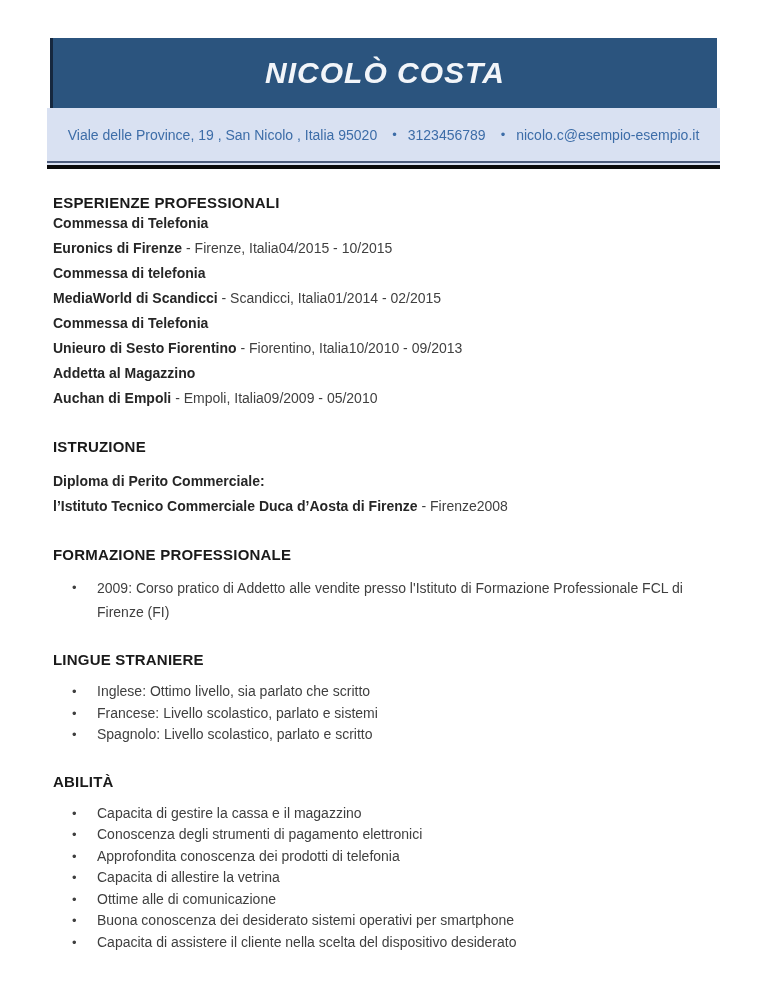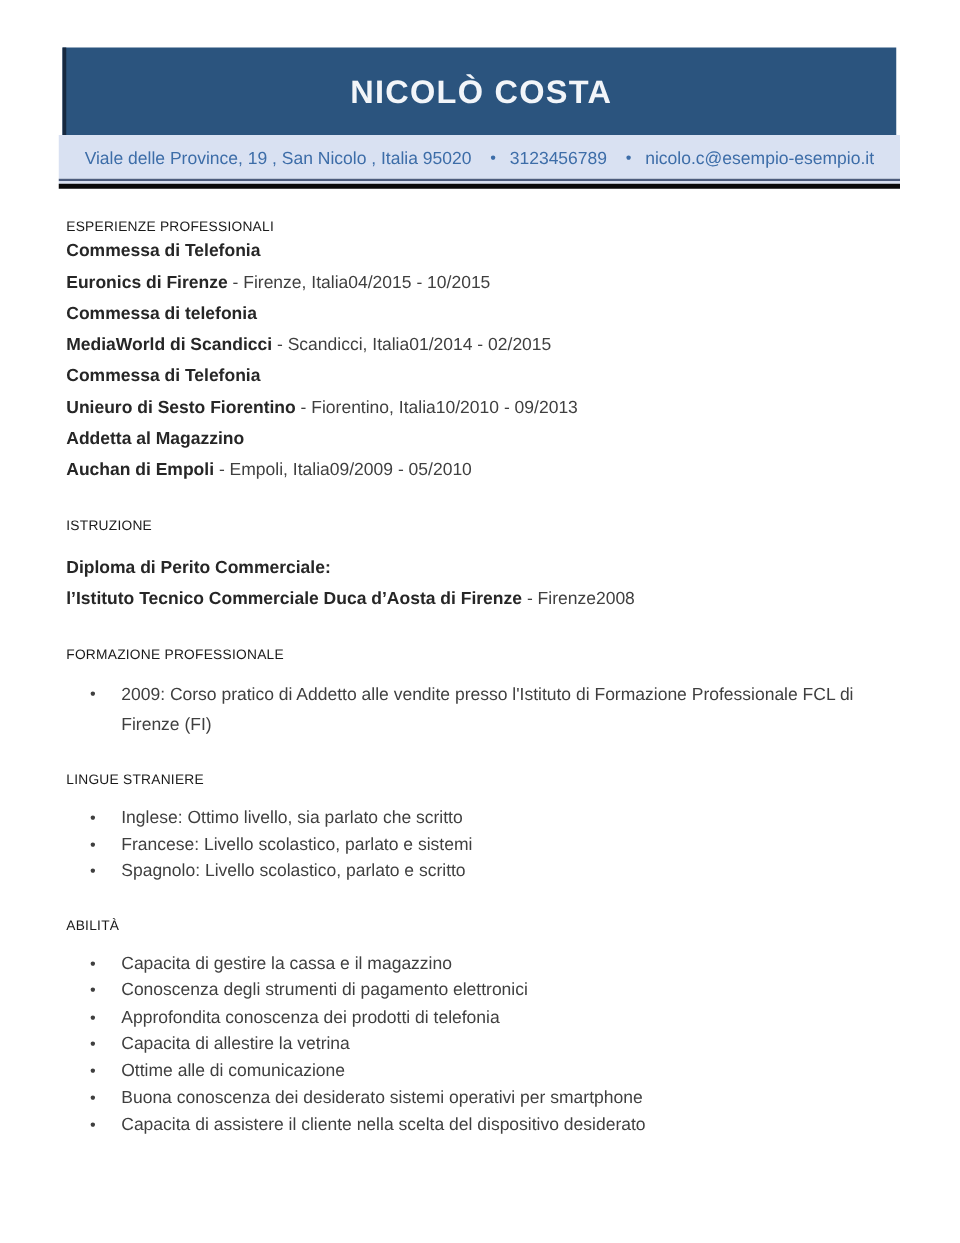"NICOLÒ COSTA" .candidate-name { font-size: 26px -> 30px; font-style: none -> italic }
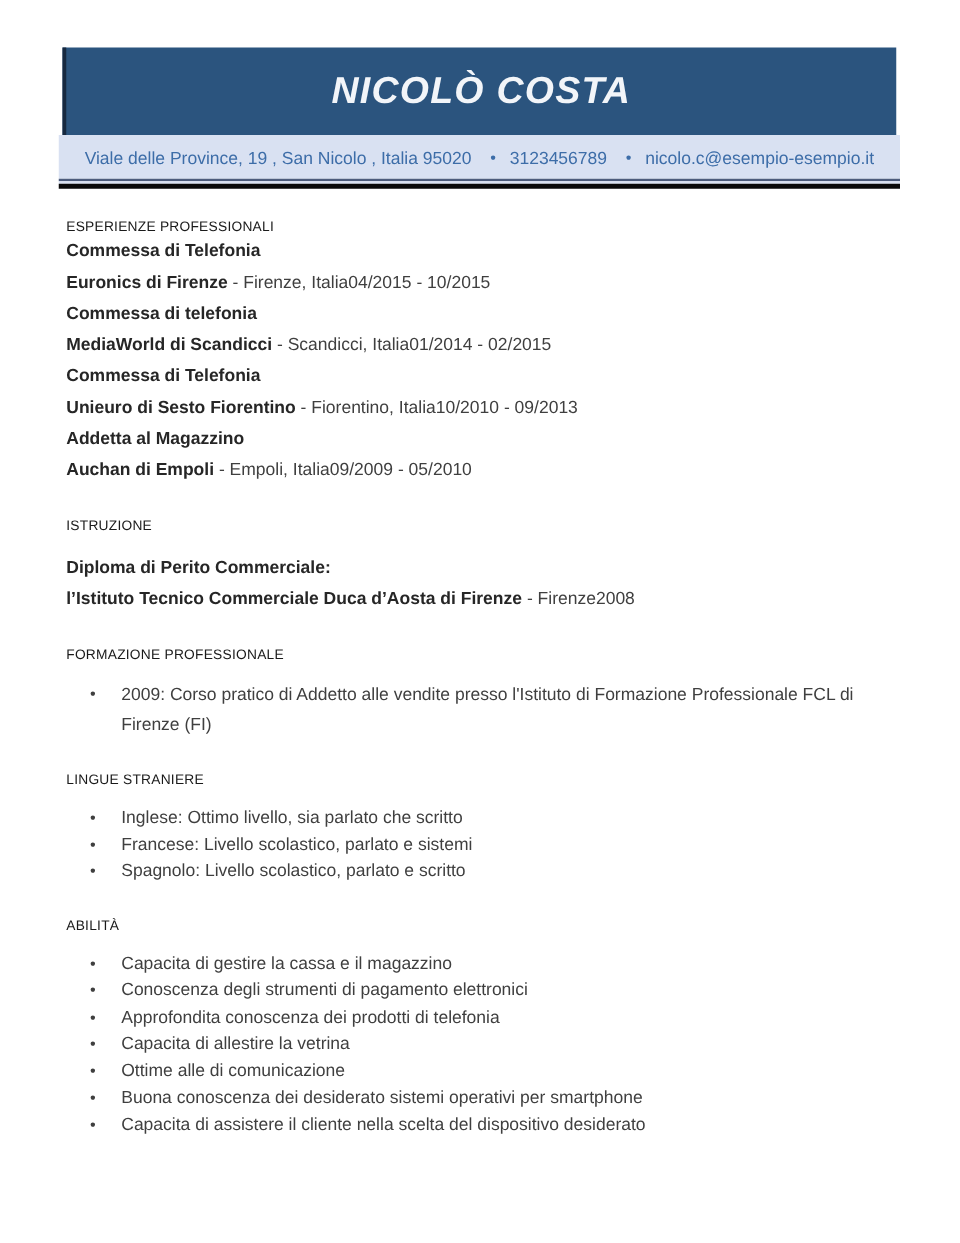"Viale delle Province, 19 ," .contact-bar { height: 35px -> 53px }
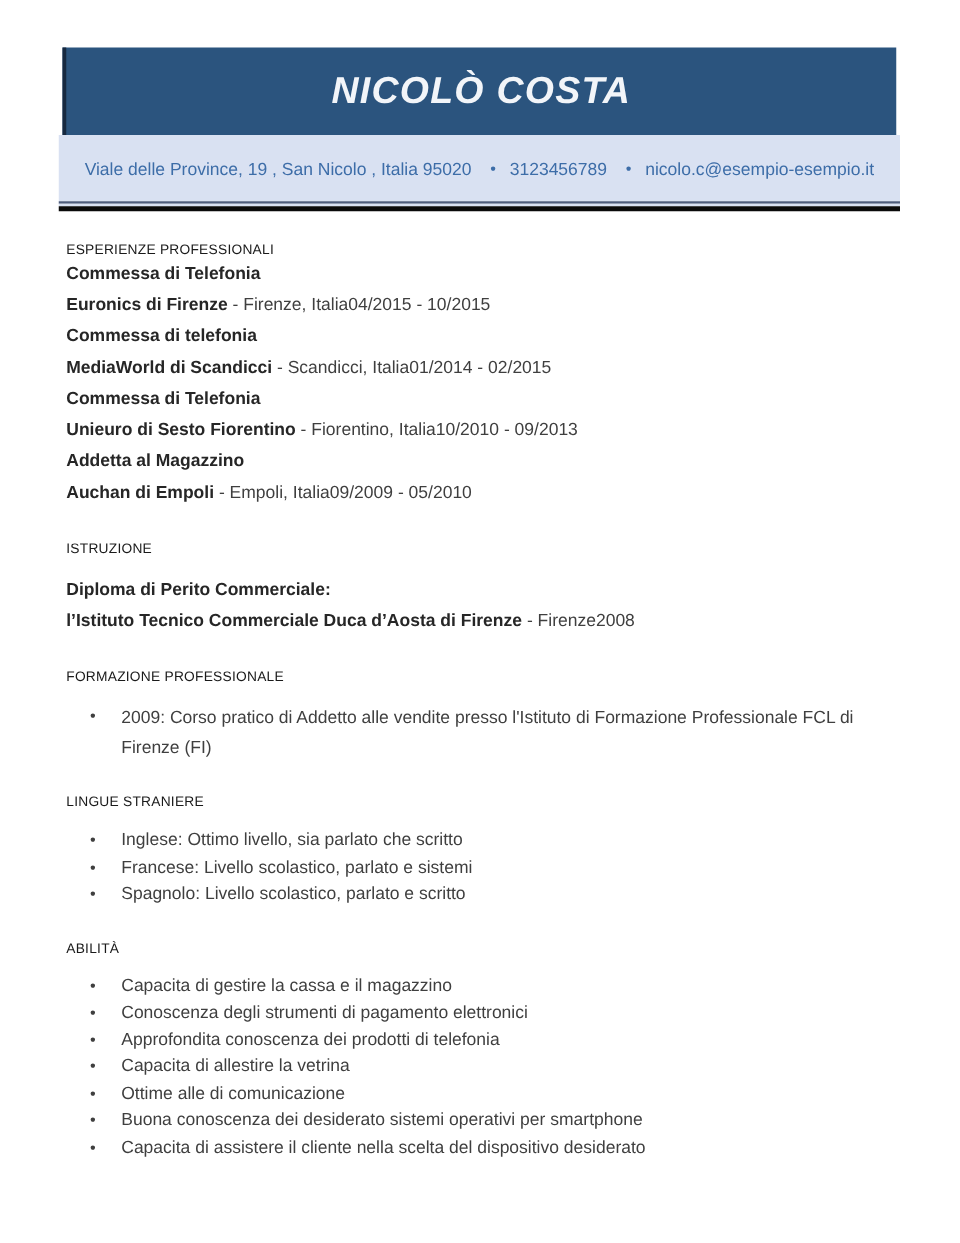"ESPERIENZE PROFESSIONALI" .section-title { font-size: 11px -> 15px; font-weight: normal -> bold }
